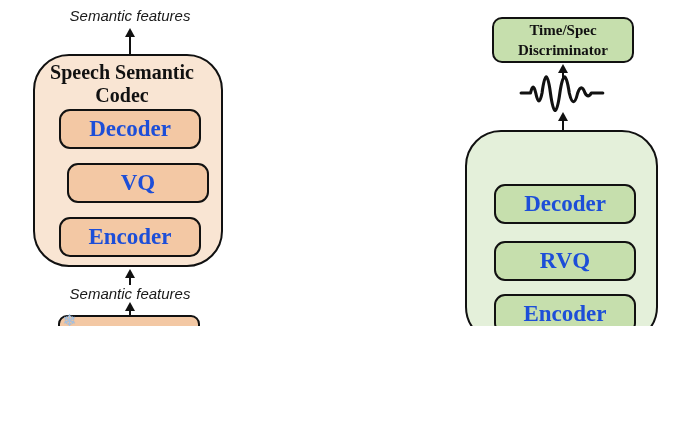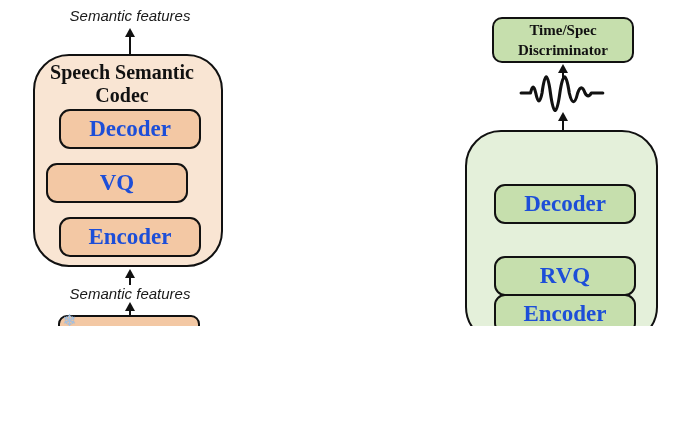"VQ" div.block { left: 11px -> 32px }
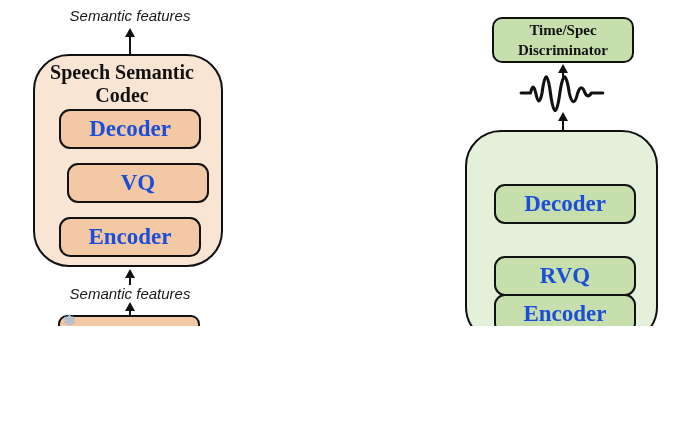"RVQ" div.block { top: 124px -> 109px }
